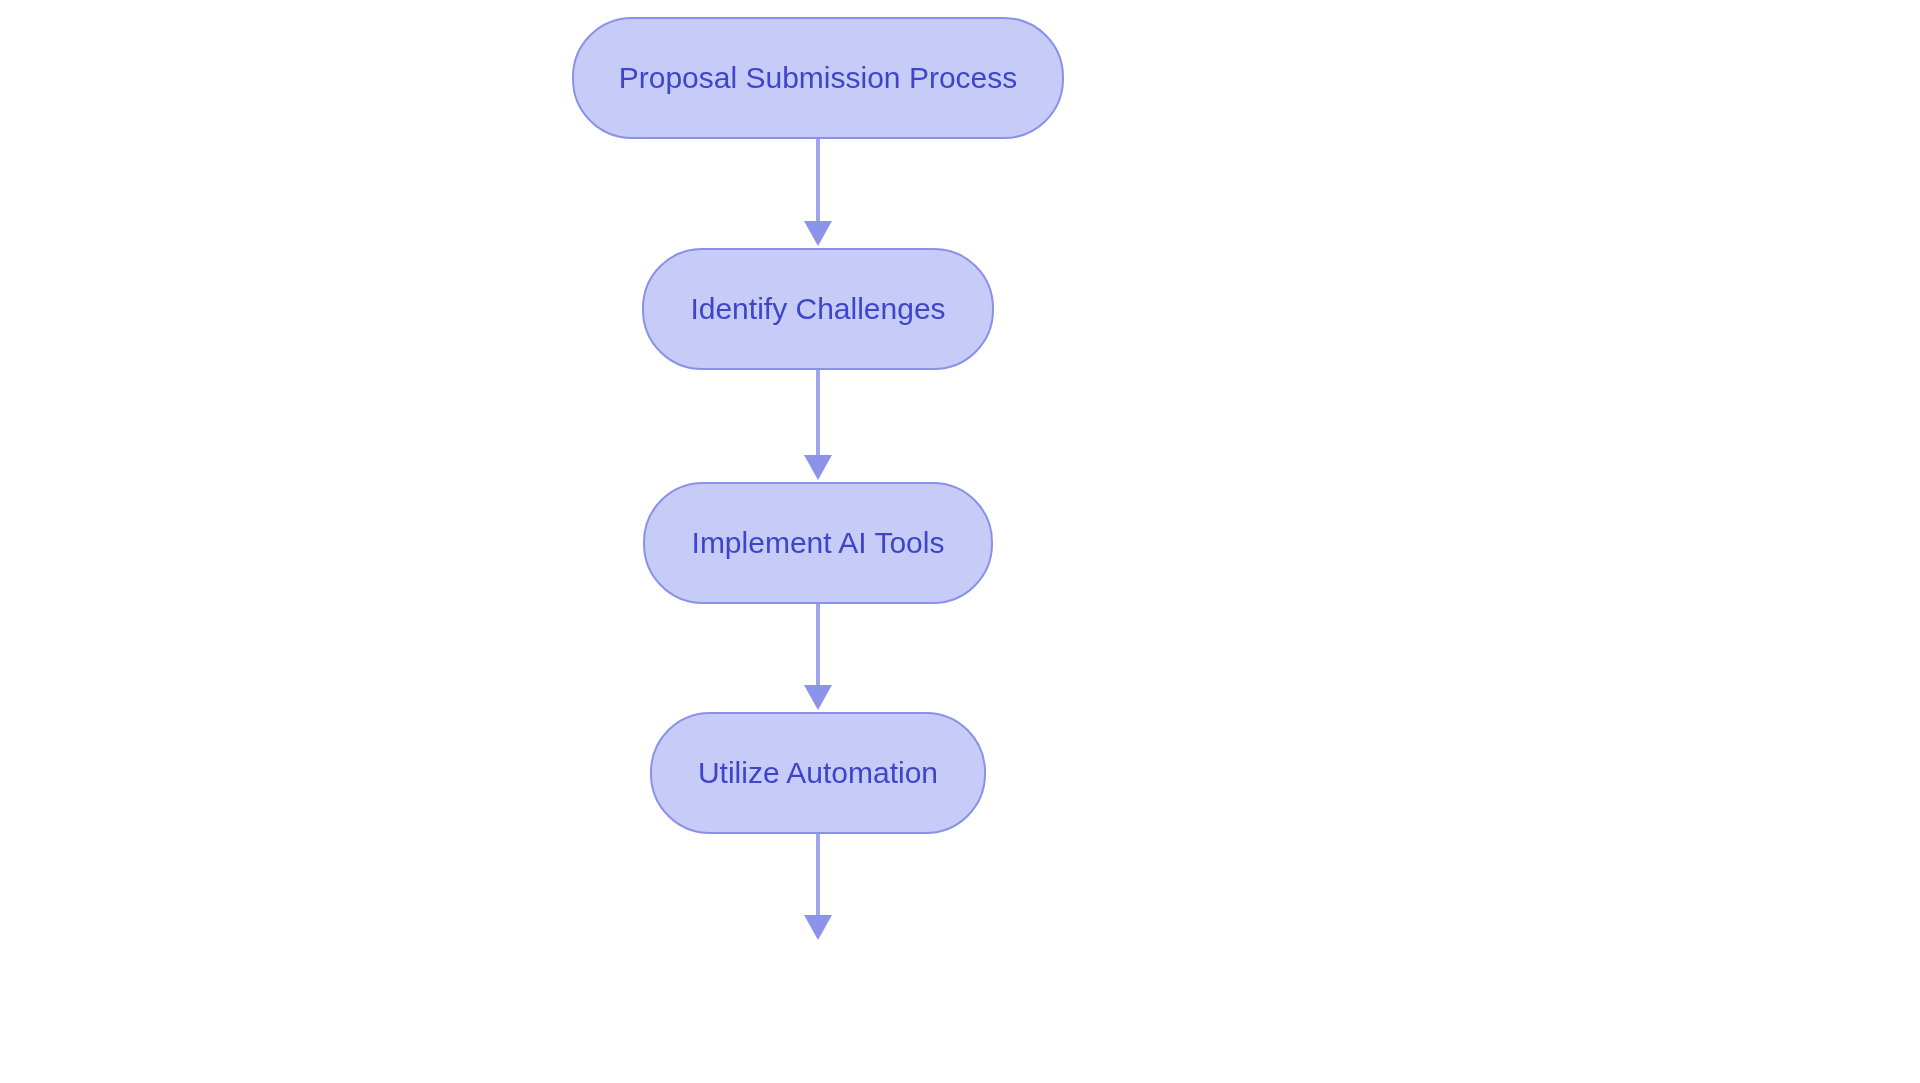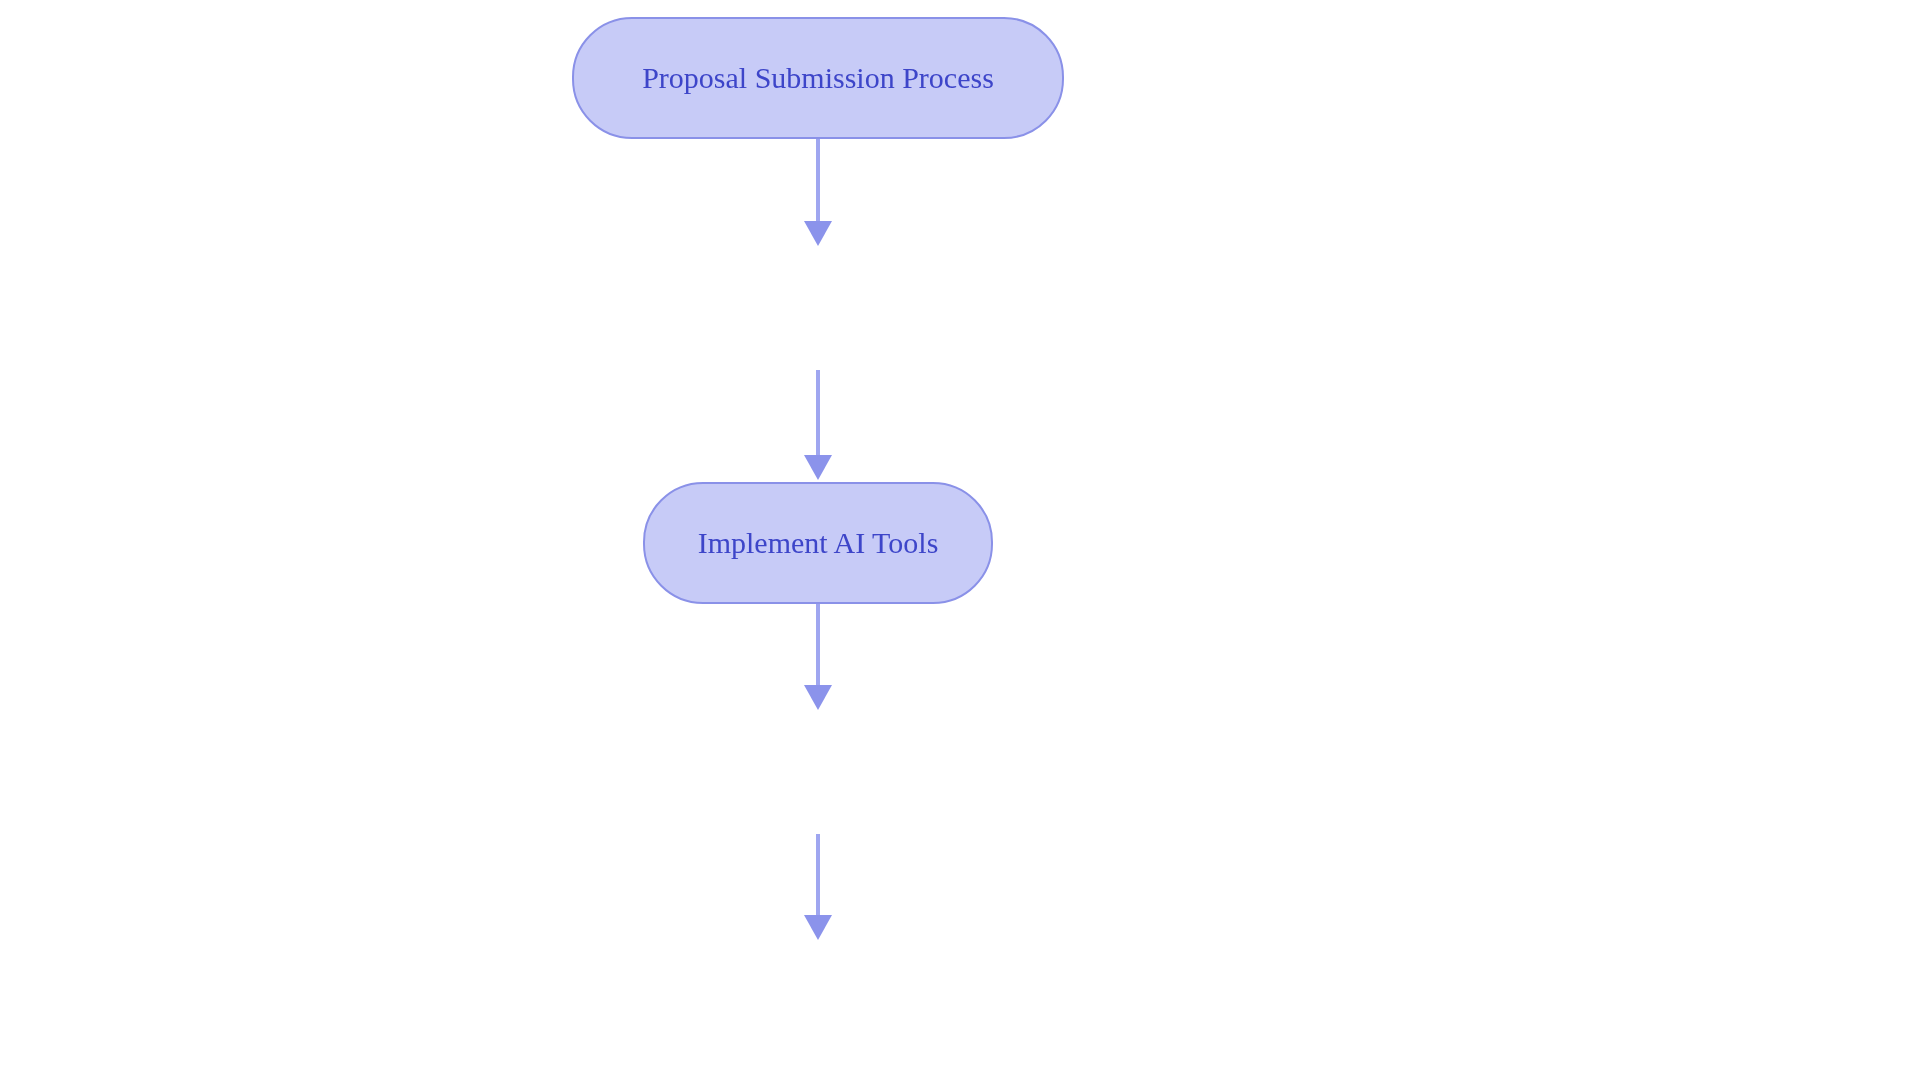"Proposal Submission Process" .canvas { font-family: Liberation Serif, serif -> Liberation Sans, sans-serif }
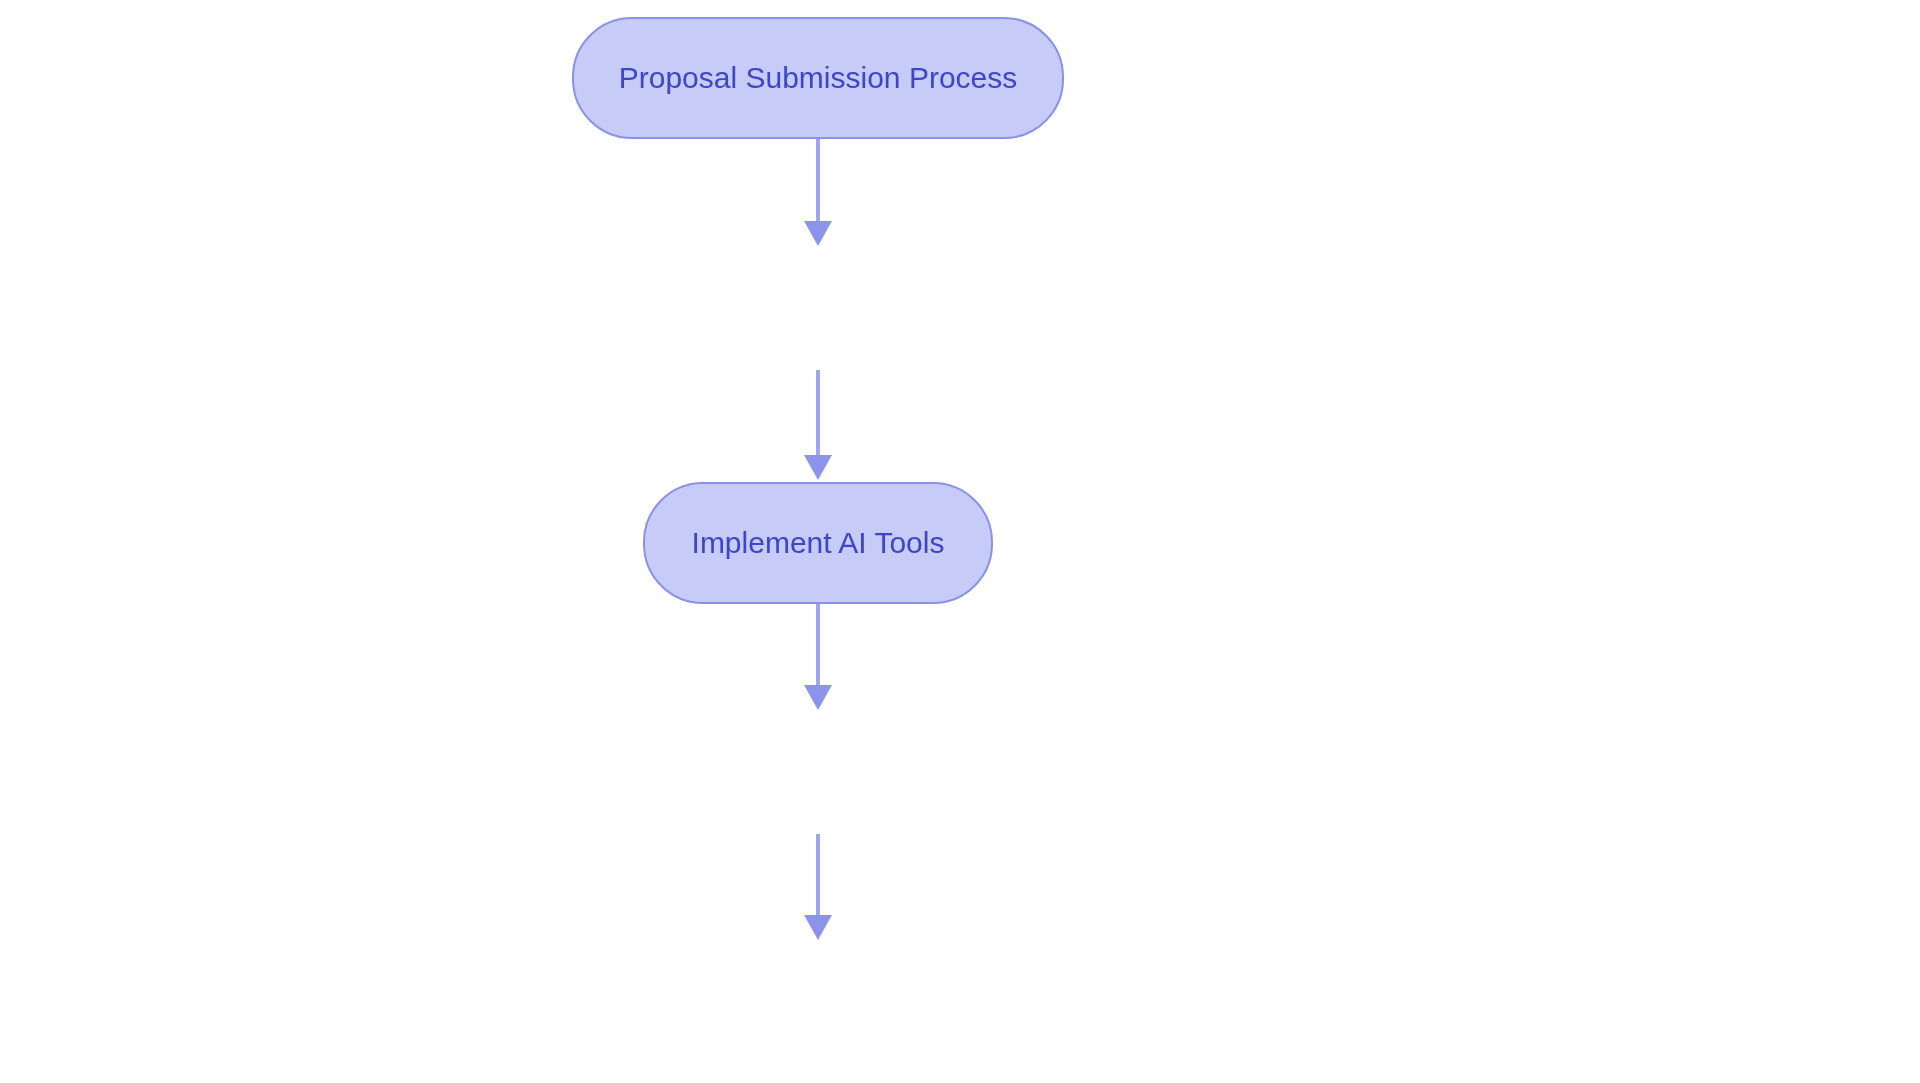"Identify Challenges" div.flow-node { html: none -> <div> <span>Identify Challenges</span> </div> }
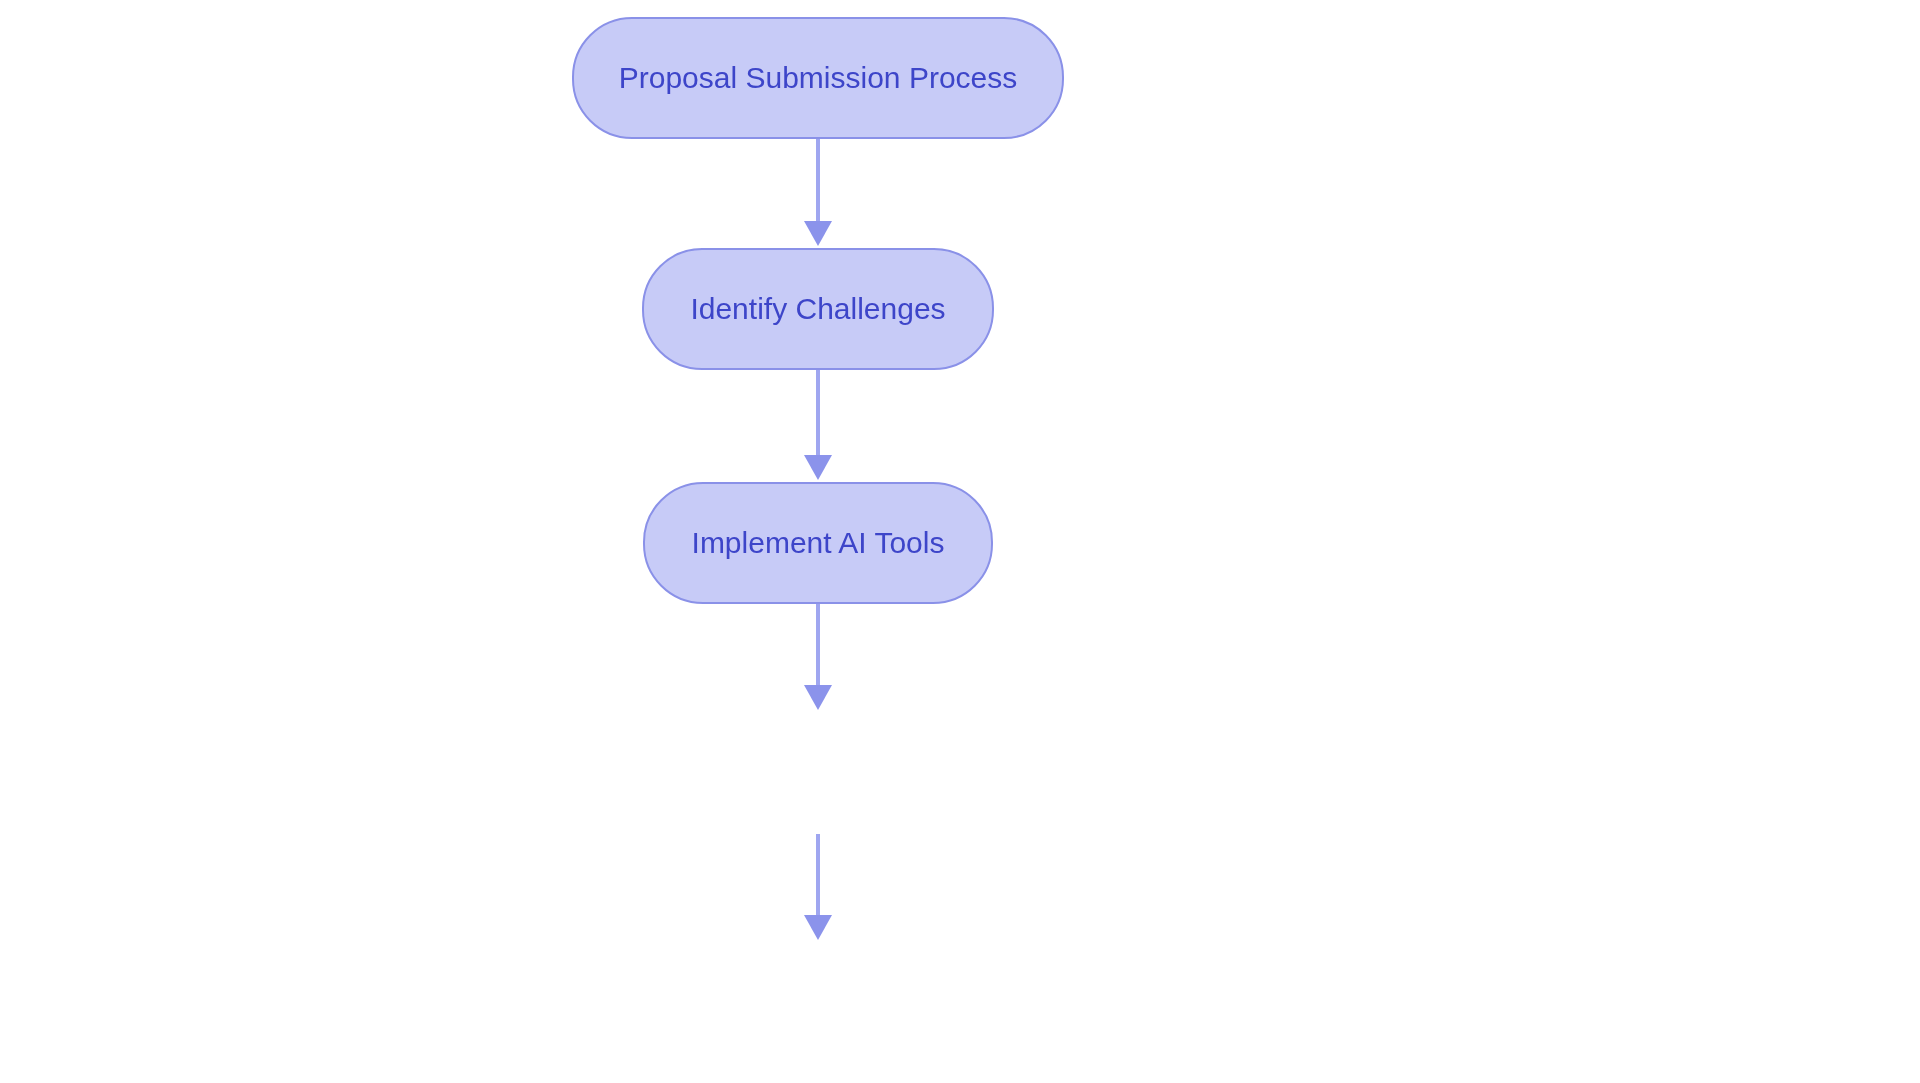"Utilize Automation" div.flow-node { html: none -> <div> <span>Utilize Automation</span> </div> }
